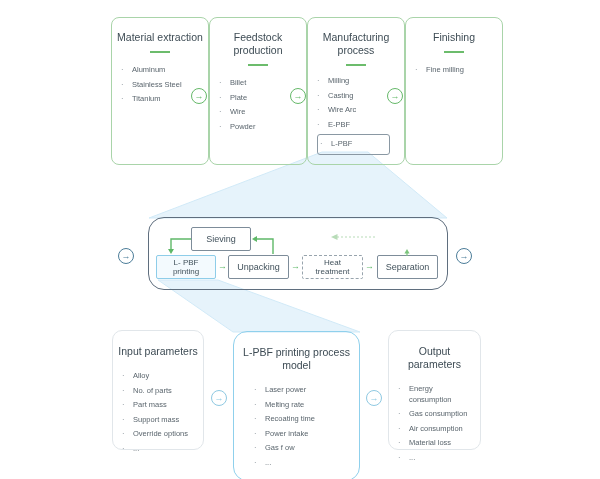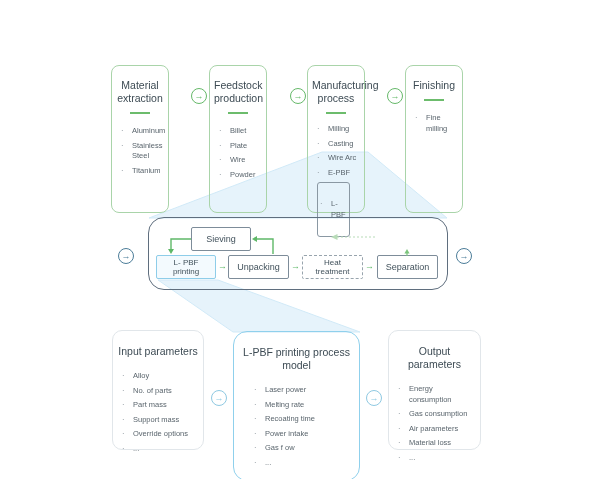"Material extraction" .stage { margin-top: 48px -> none; width: 58px -> 98px }
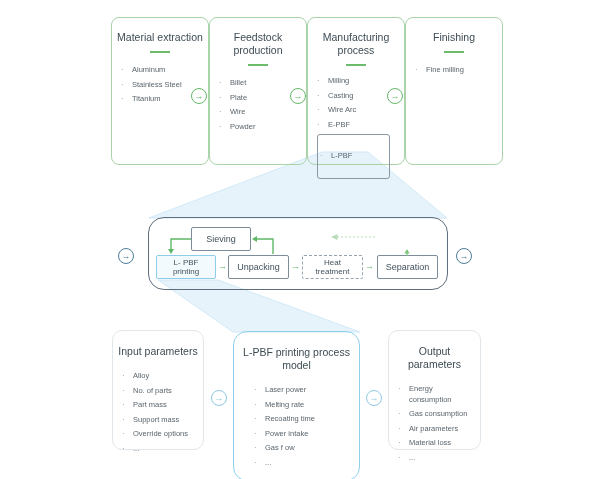"L-PBF" ul.items li.boxed { padding: 16px 2px -> 4px 2px }
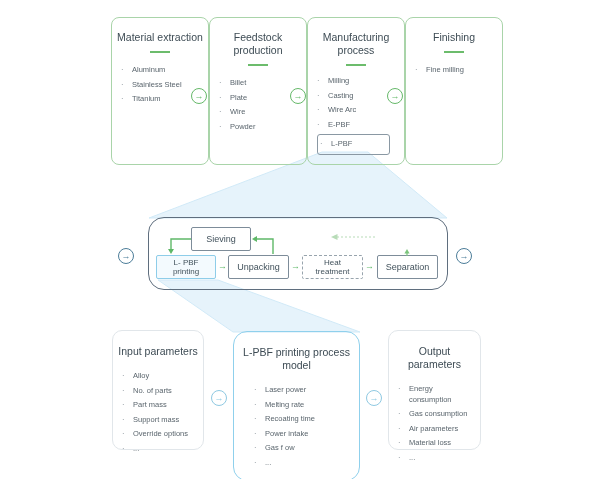"Air parameters" span { text: parameters -> consumption }
